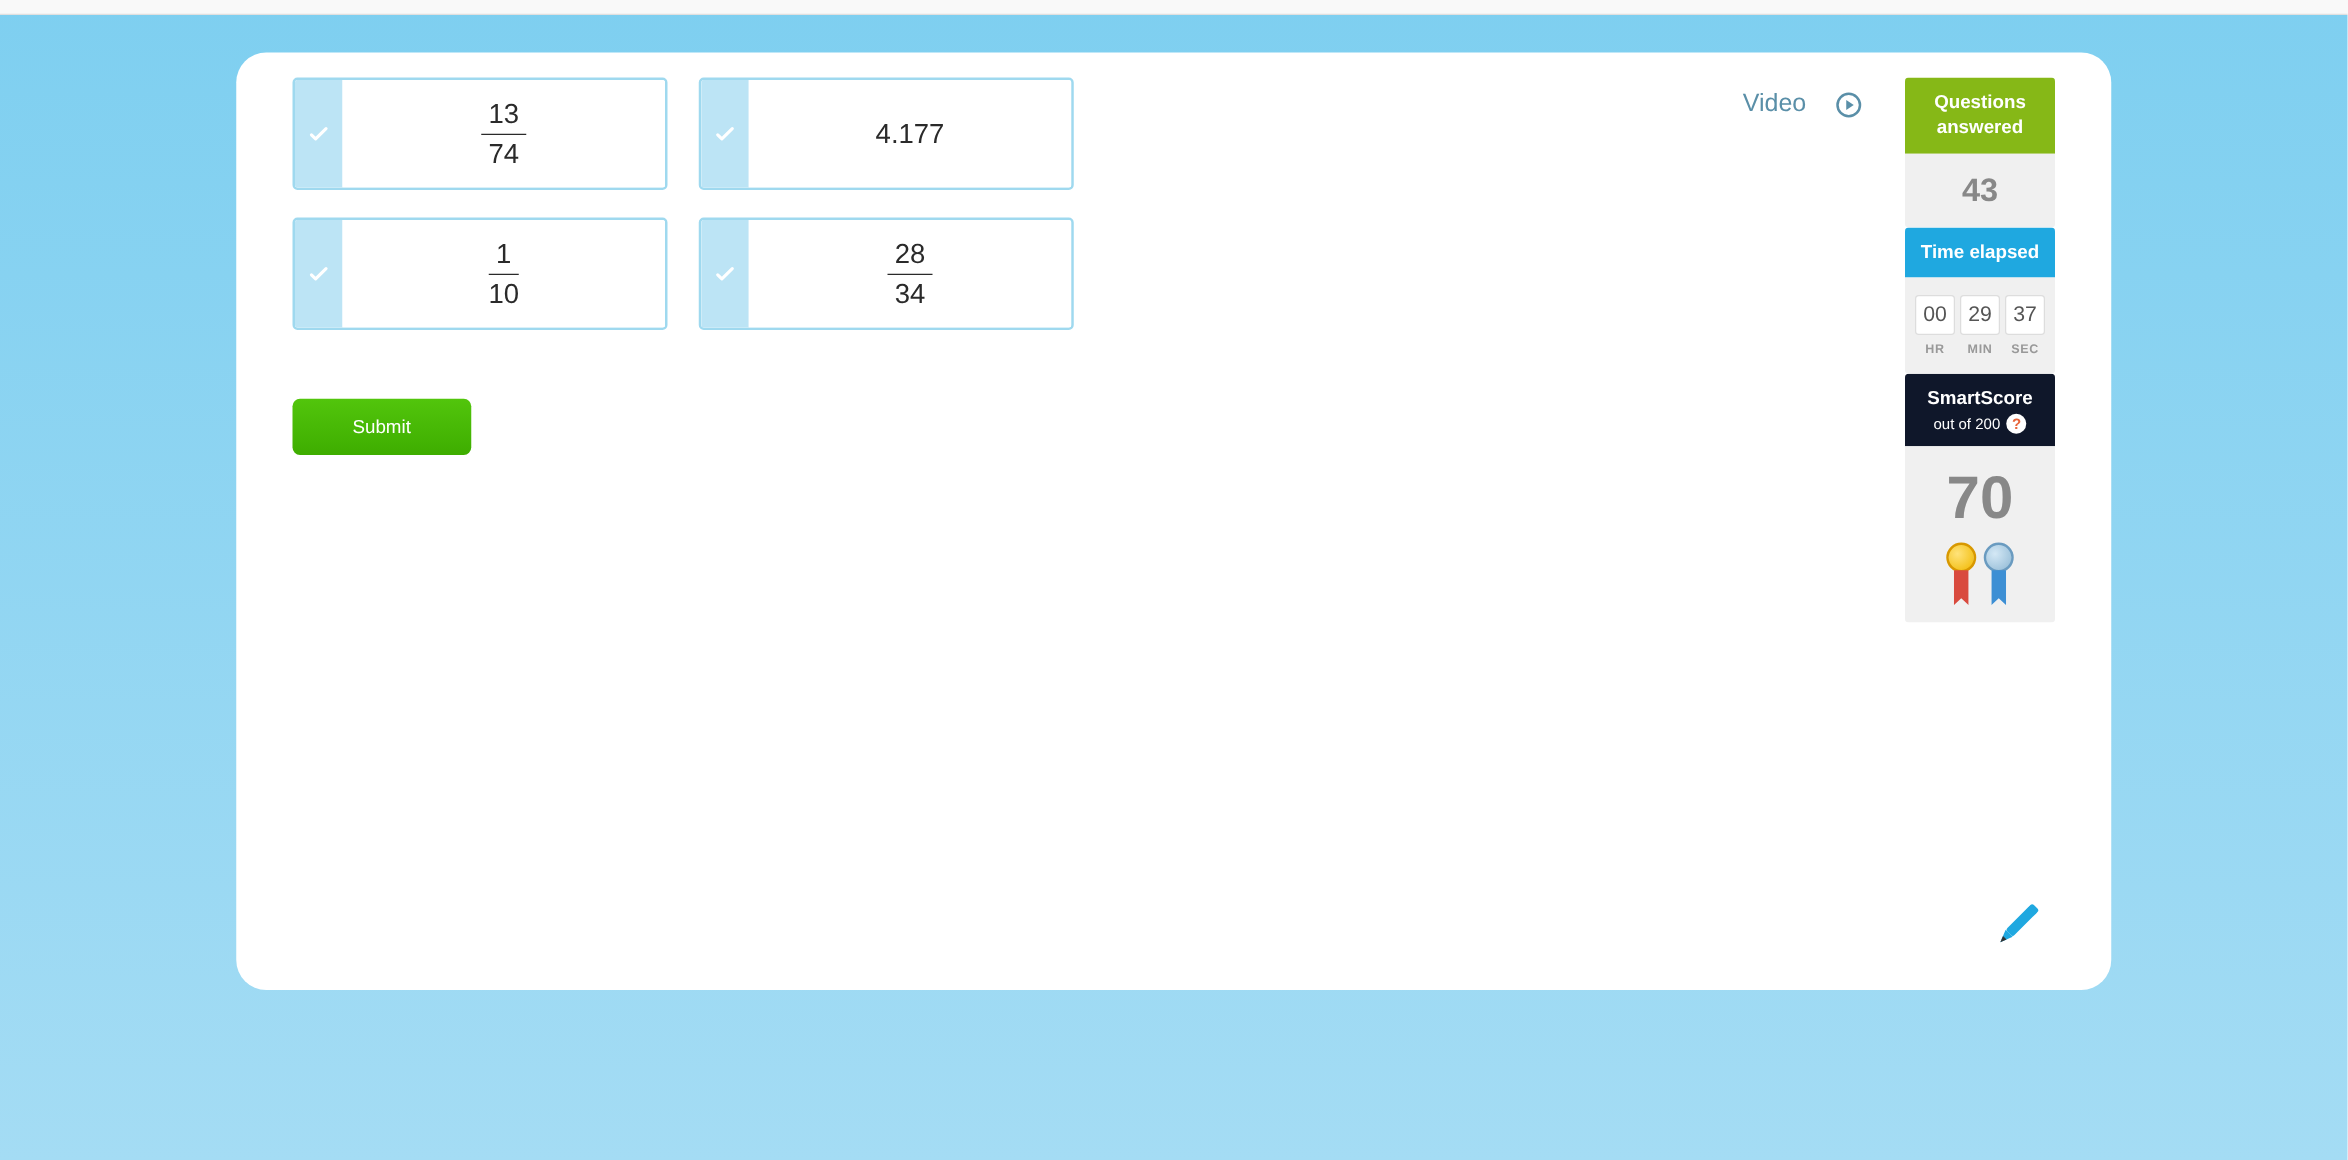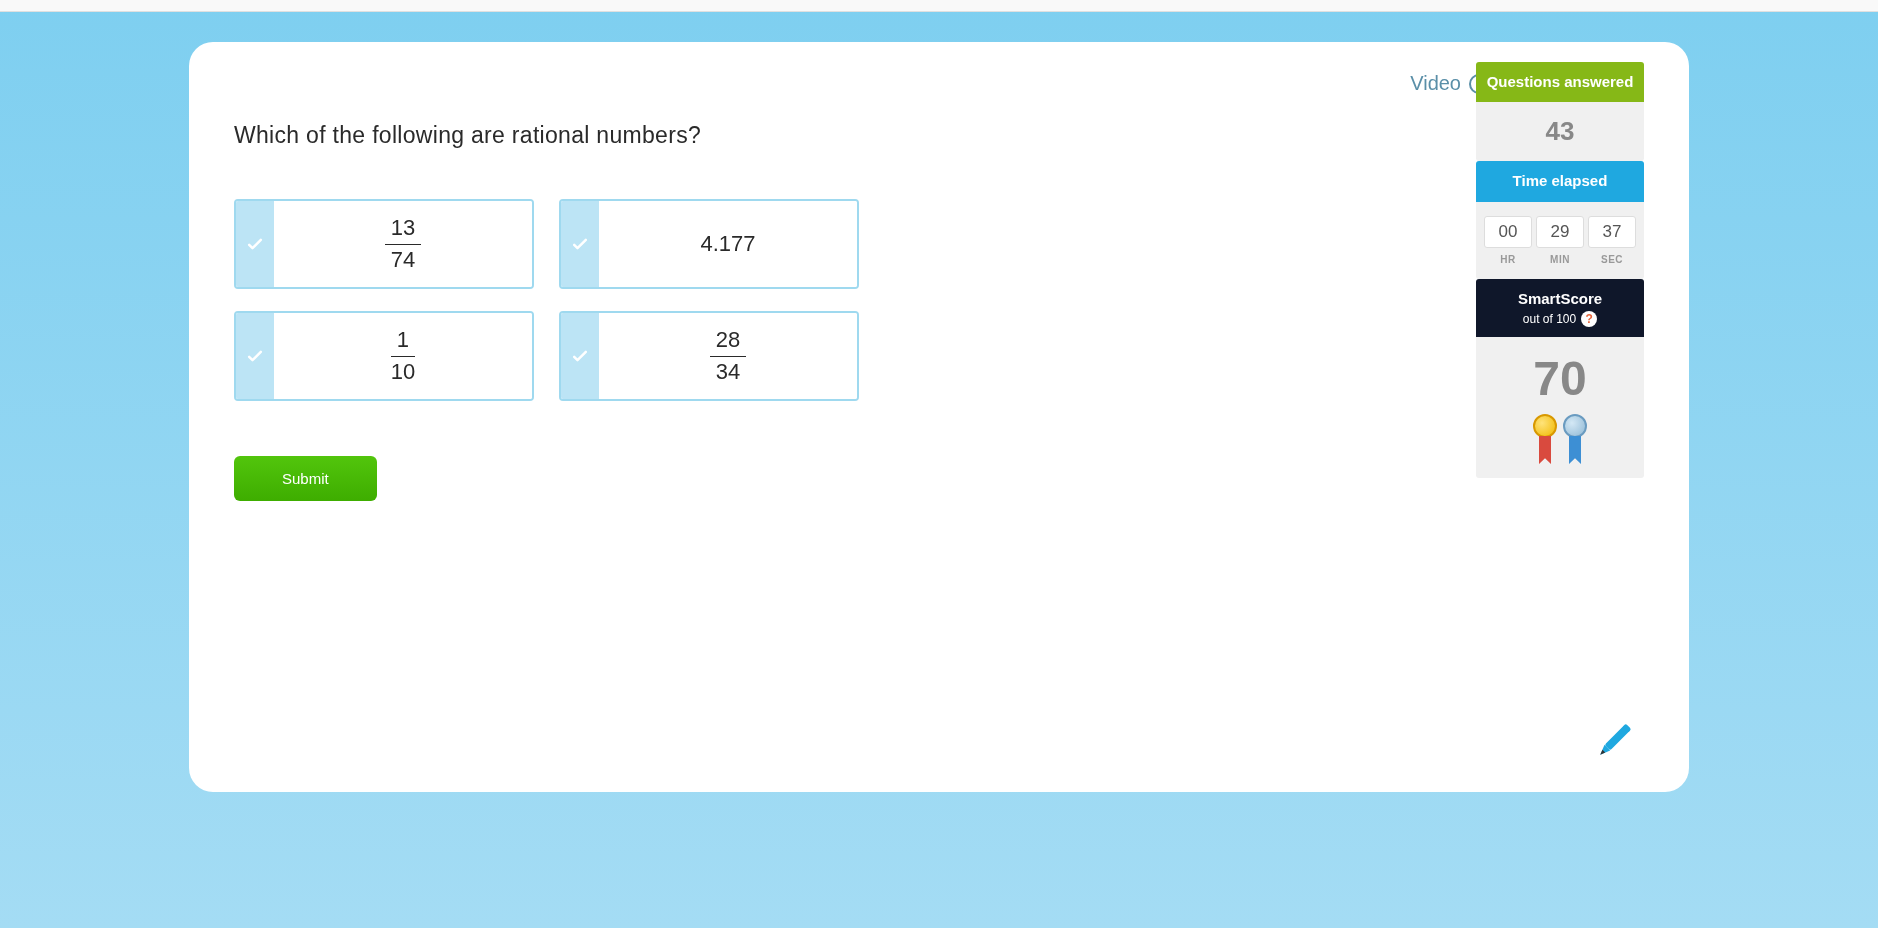"Video" .video-link { gap: 8px -> 24px }
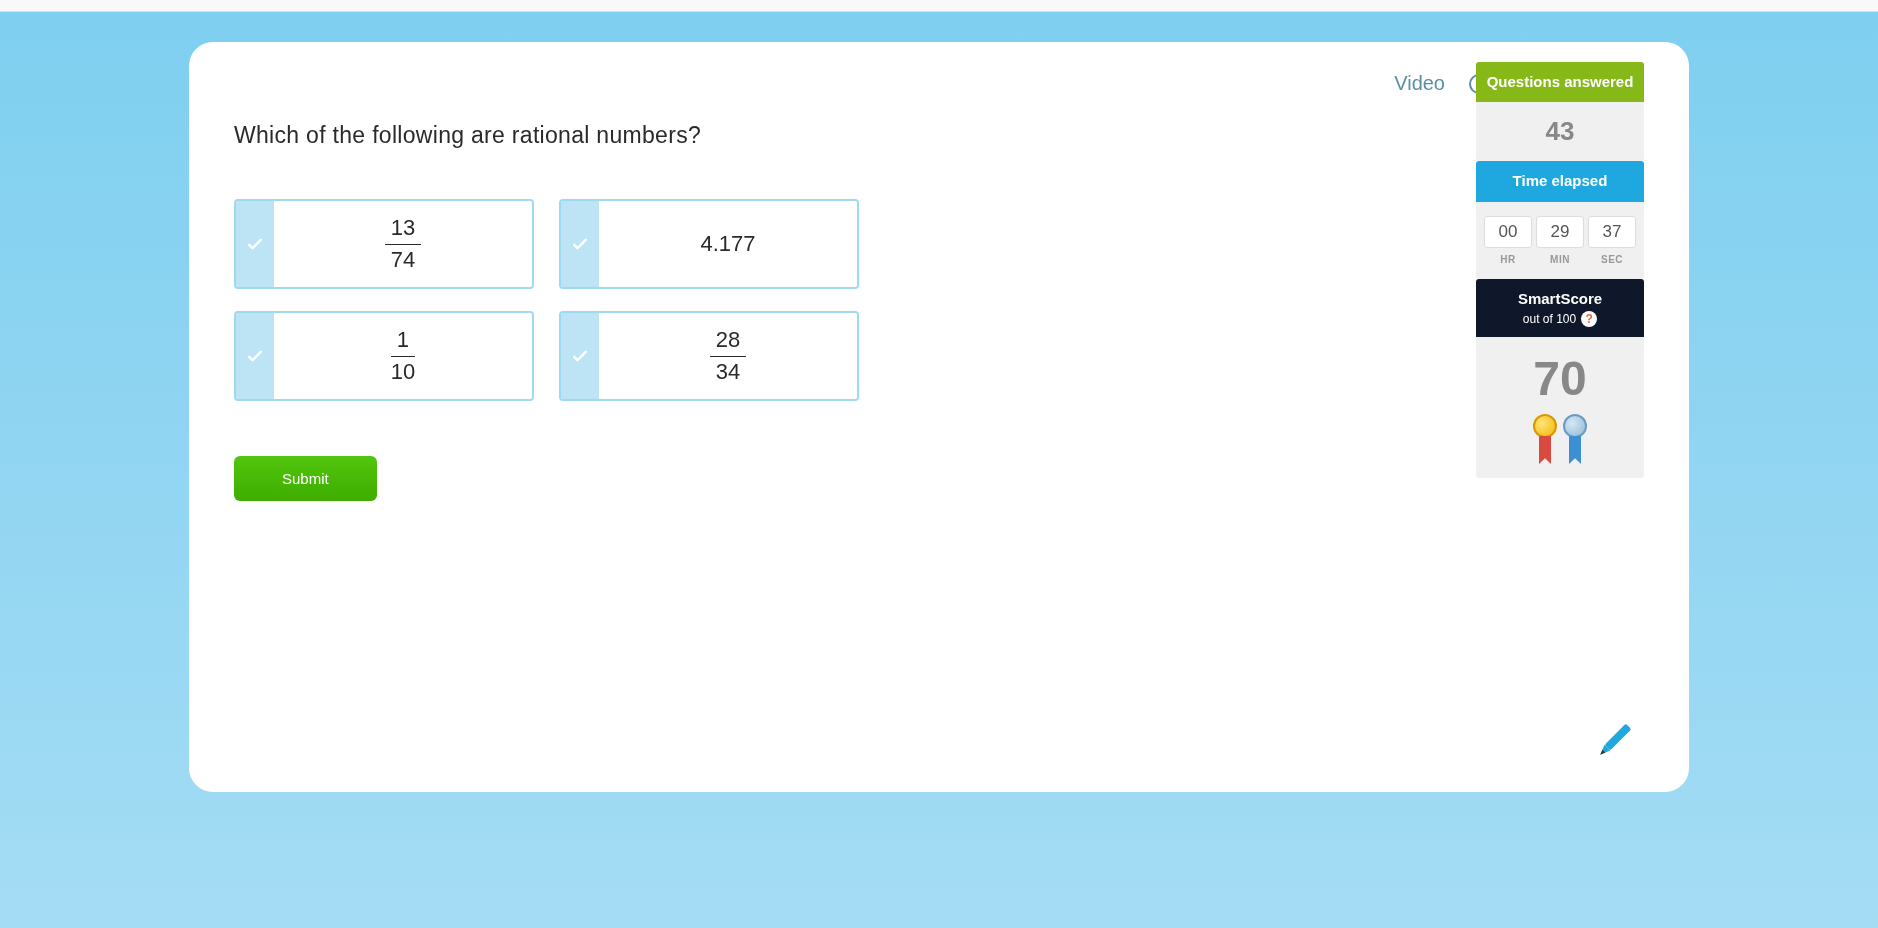"Questions answered" .sidebar { width: 168px -> 120px }
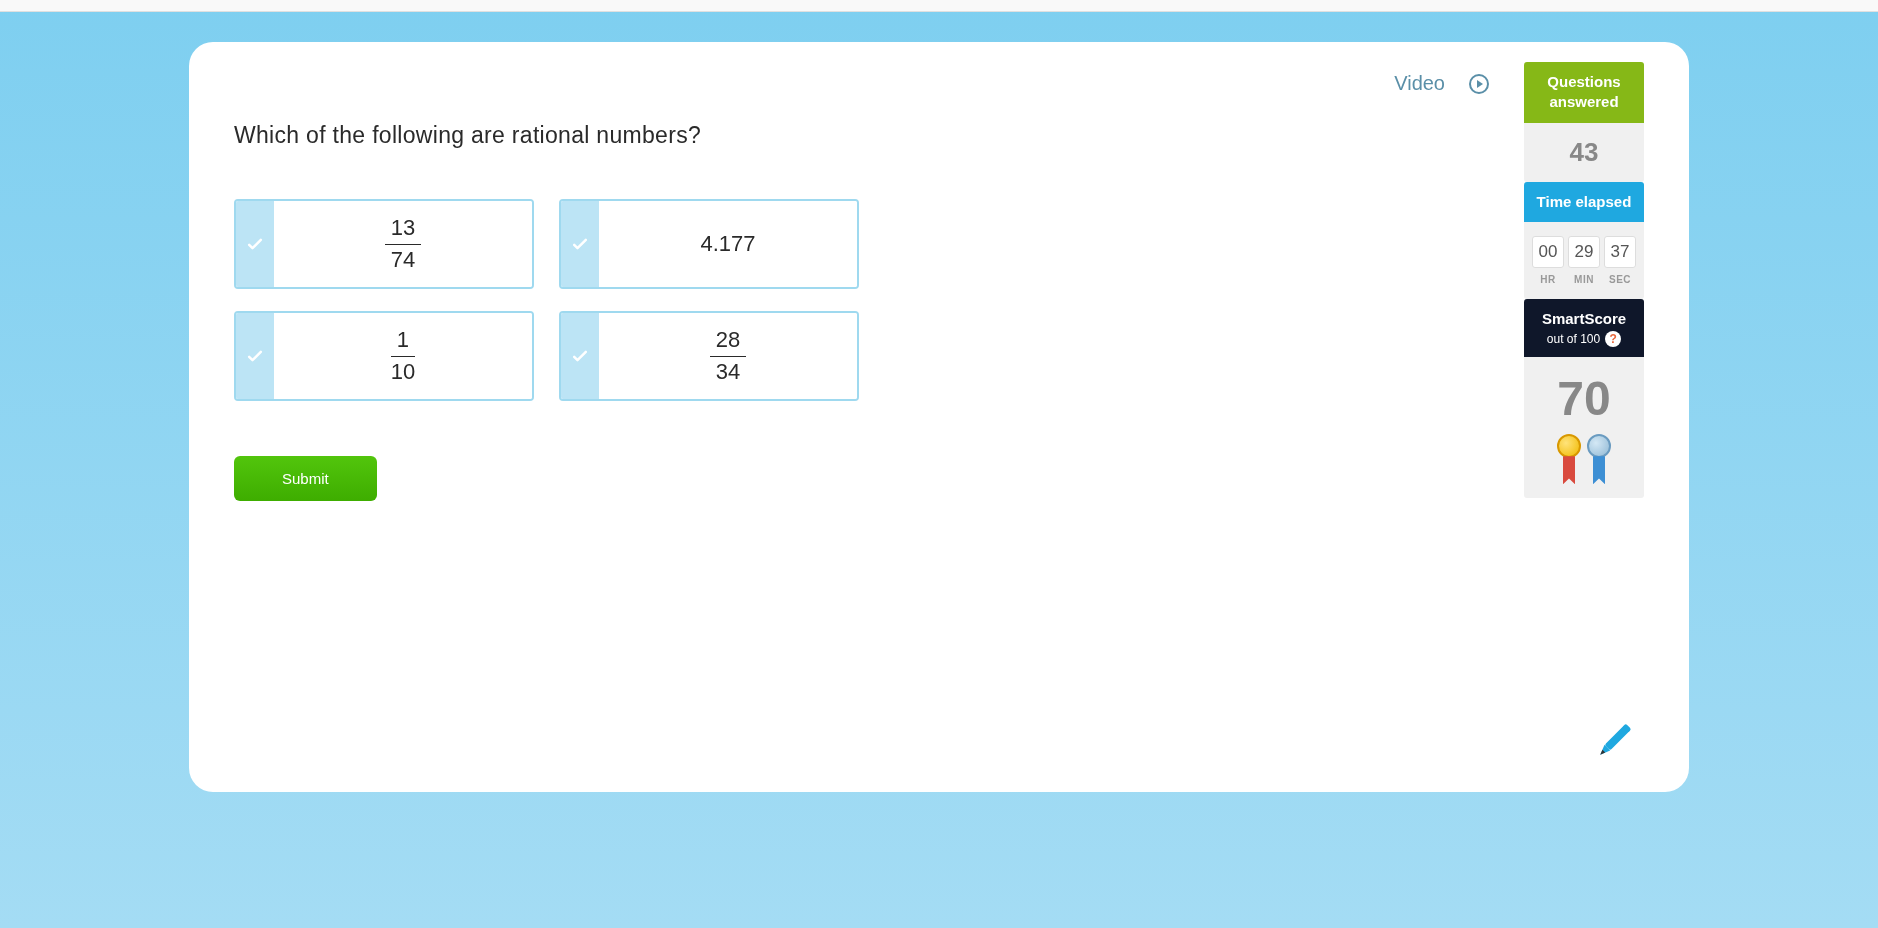"Which of the following are" div.question-text { html: <div>Which of the following are rational numbers?</div> -> none }
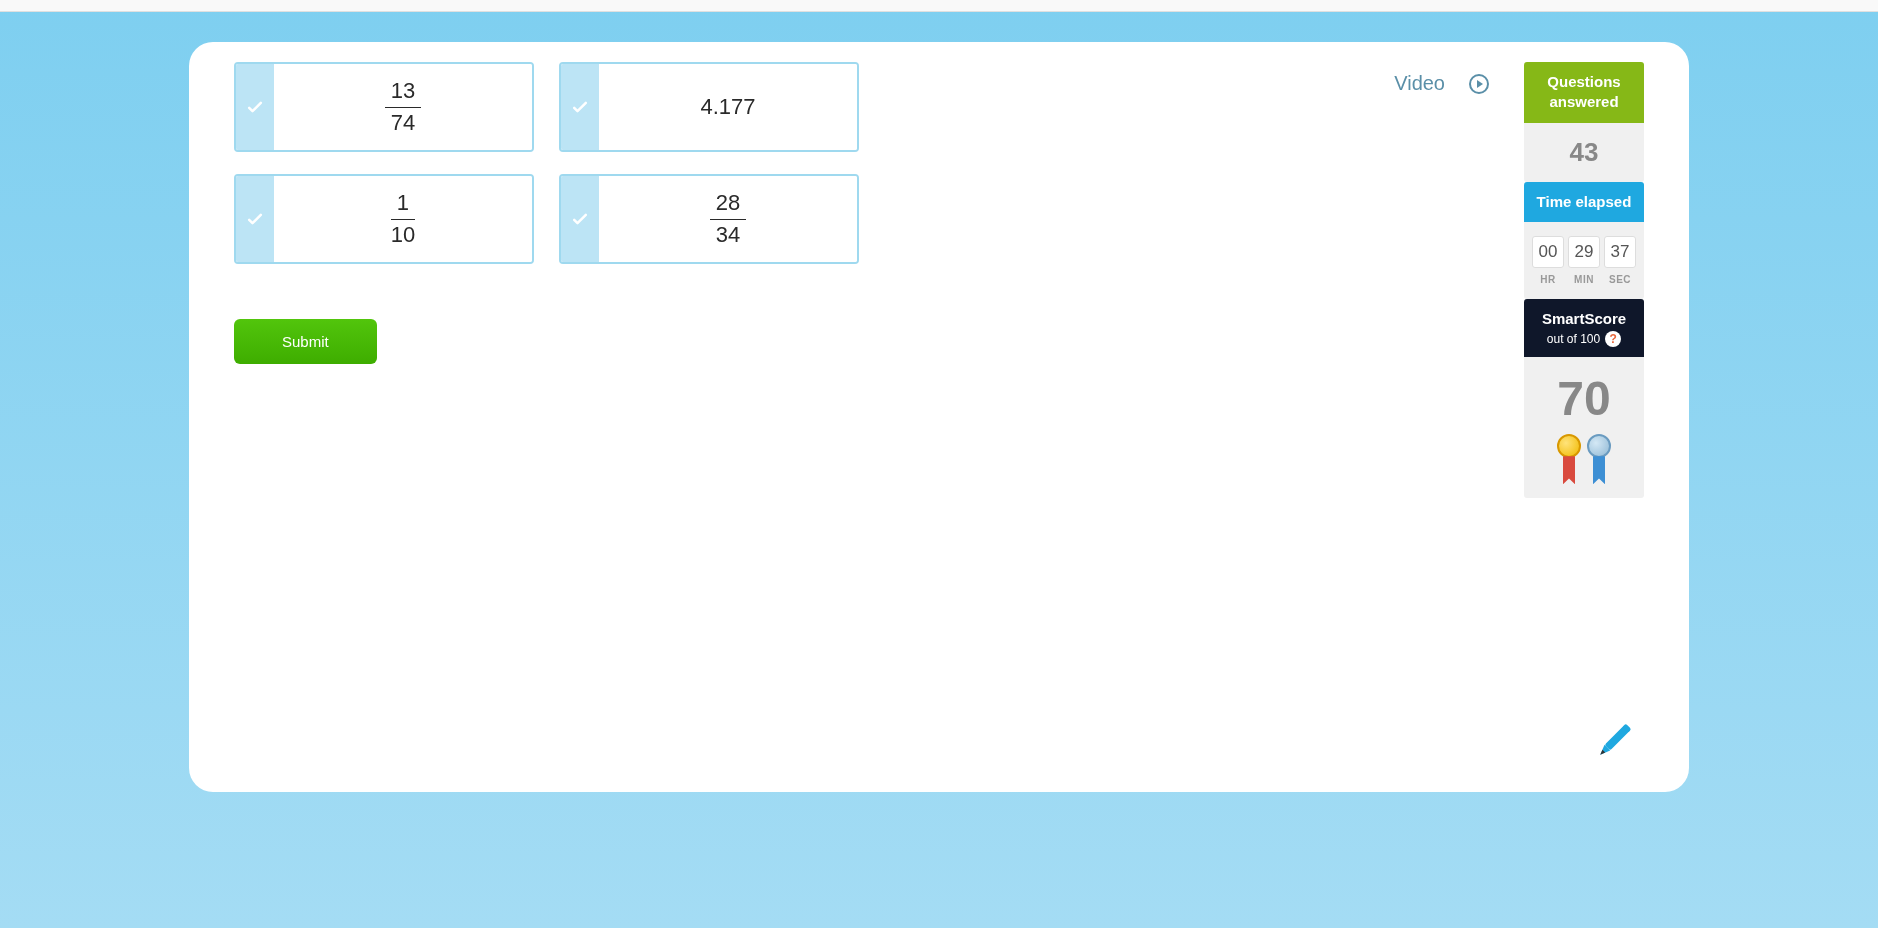"out of 100" span { text: 100 -> 200 }
